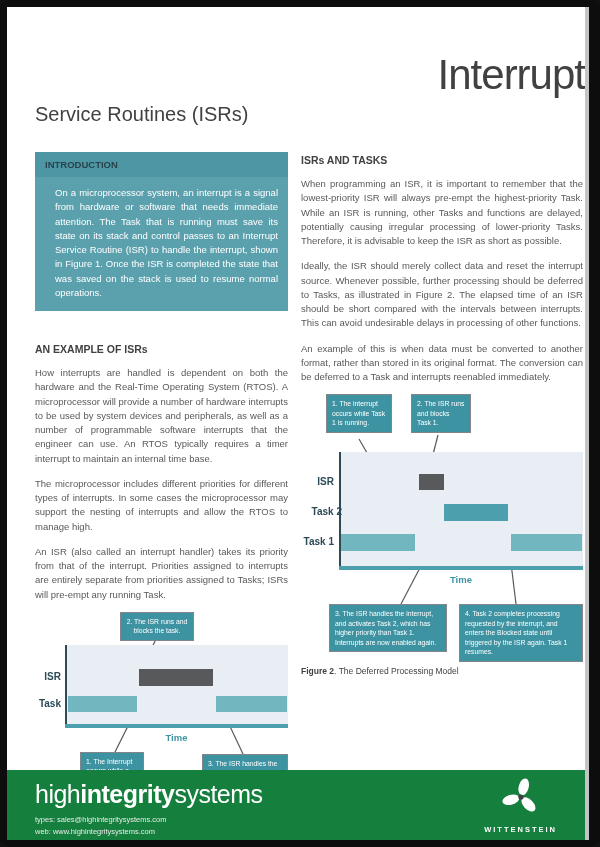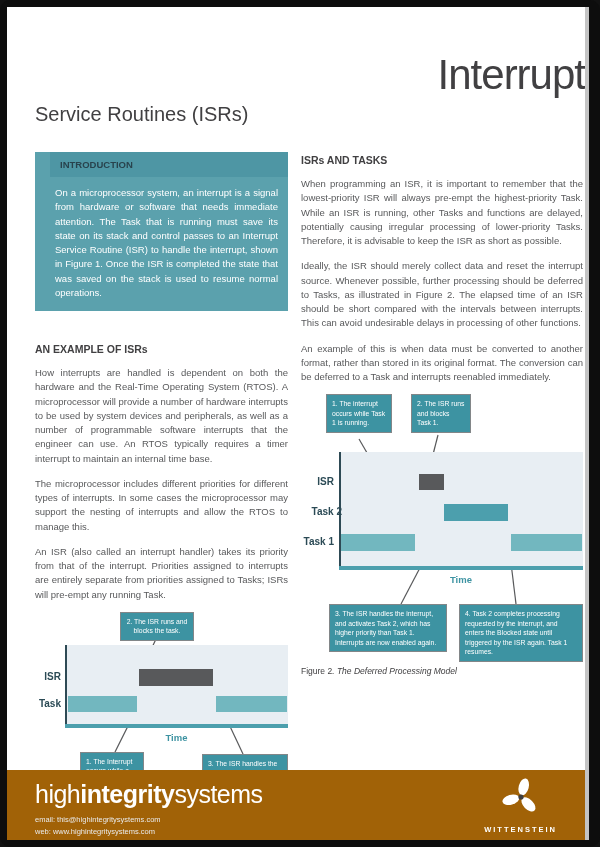"INTRODUCTION" .intro-head { margin-left: 15px -> none }
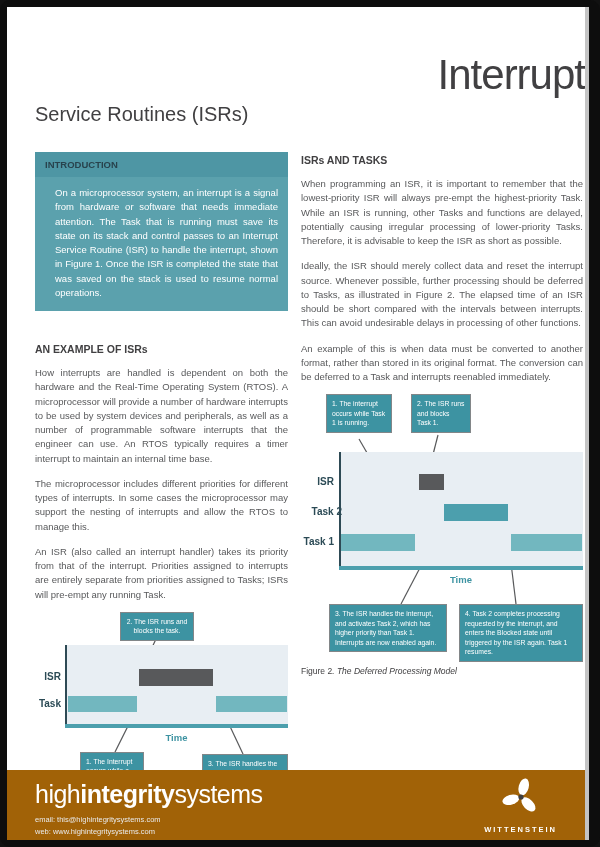"The microprocessor includes different" p.para { text: this -> high }
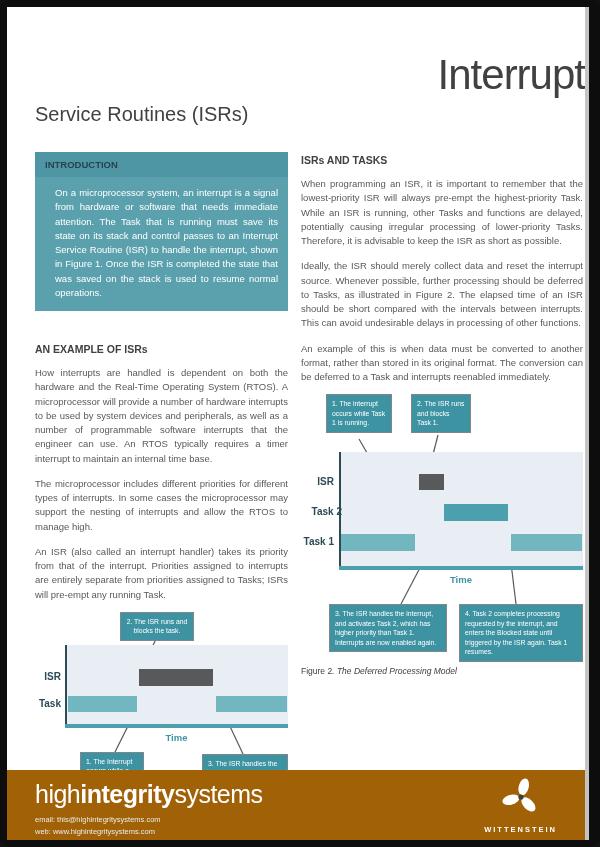"Figure 2" .caption .cap-bold { font-weight: normal -> bold }
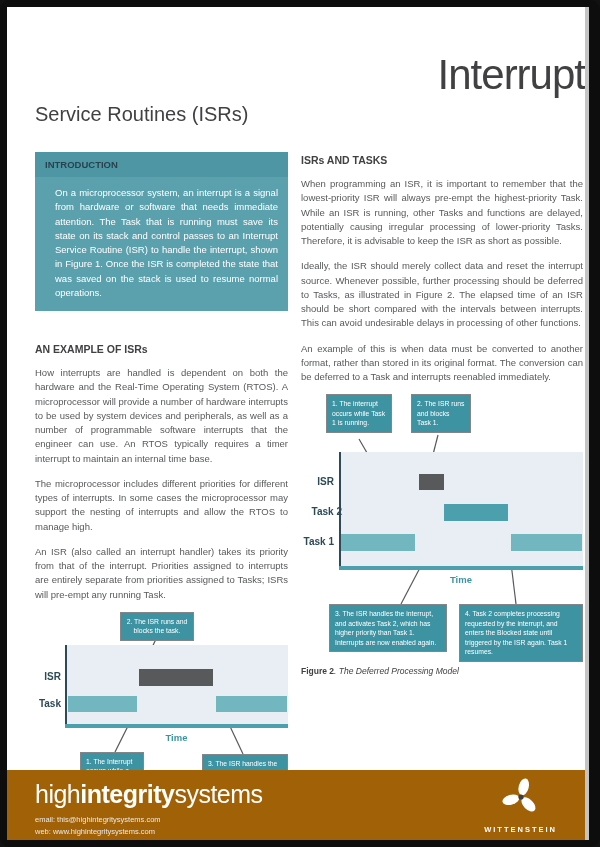". The Deferred Processing Model" .caption .cap-it { font-style: italic -> none }
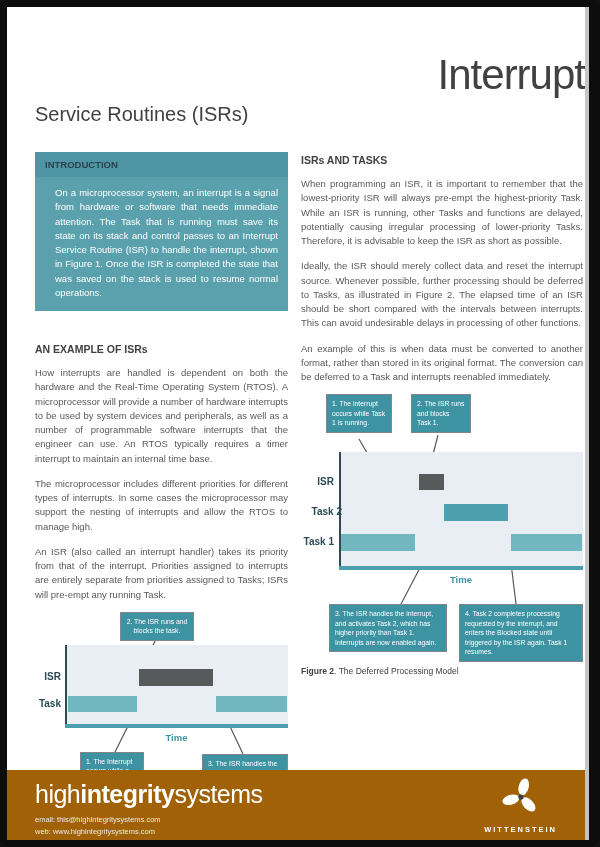"highintegritysystems" .footer { background: #a16207 -> #15803d }
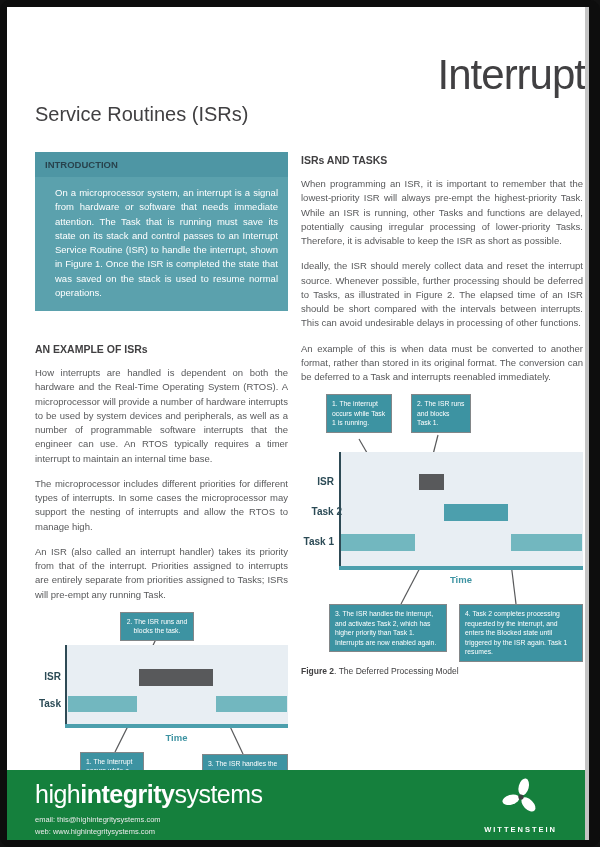"email: this@highintegritysystems.com" div { text: email: this@highintegritysystems.com -> types: sales@highintegritysystems.com }
